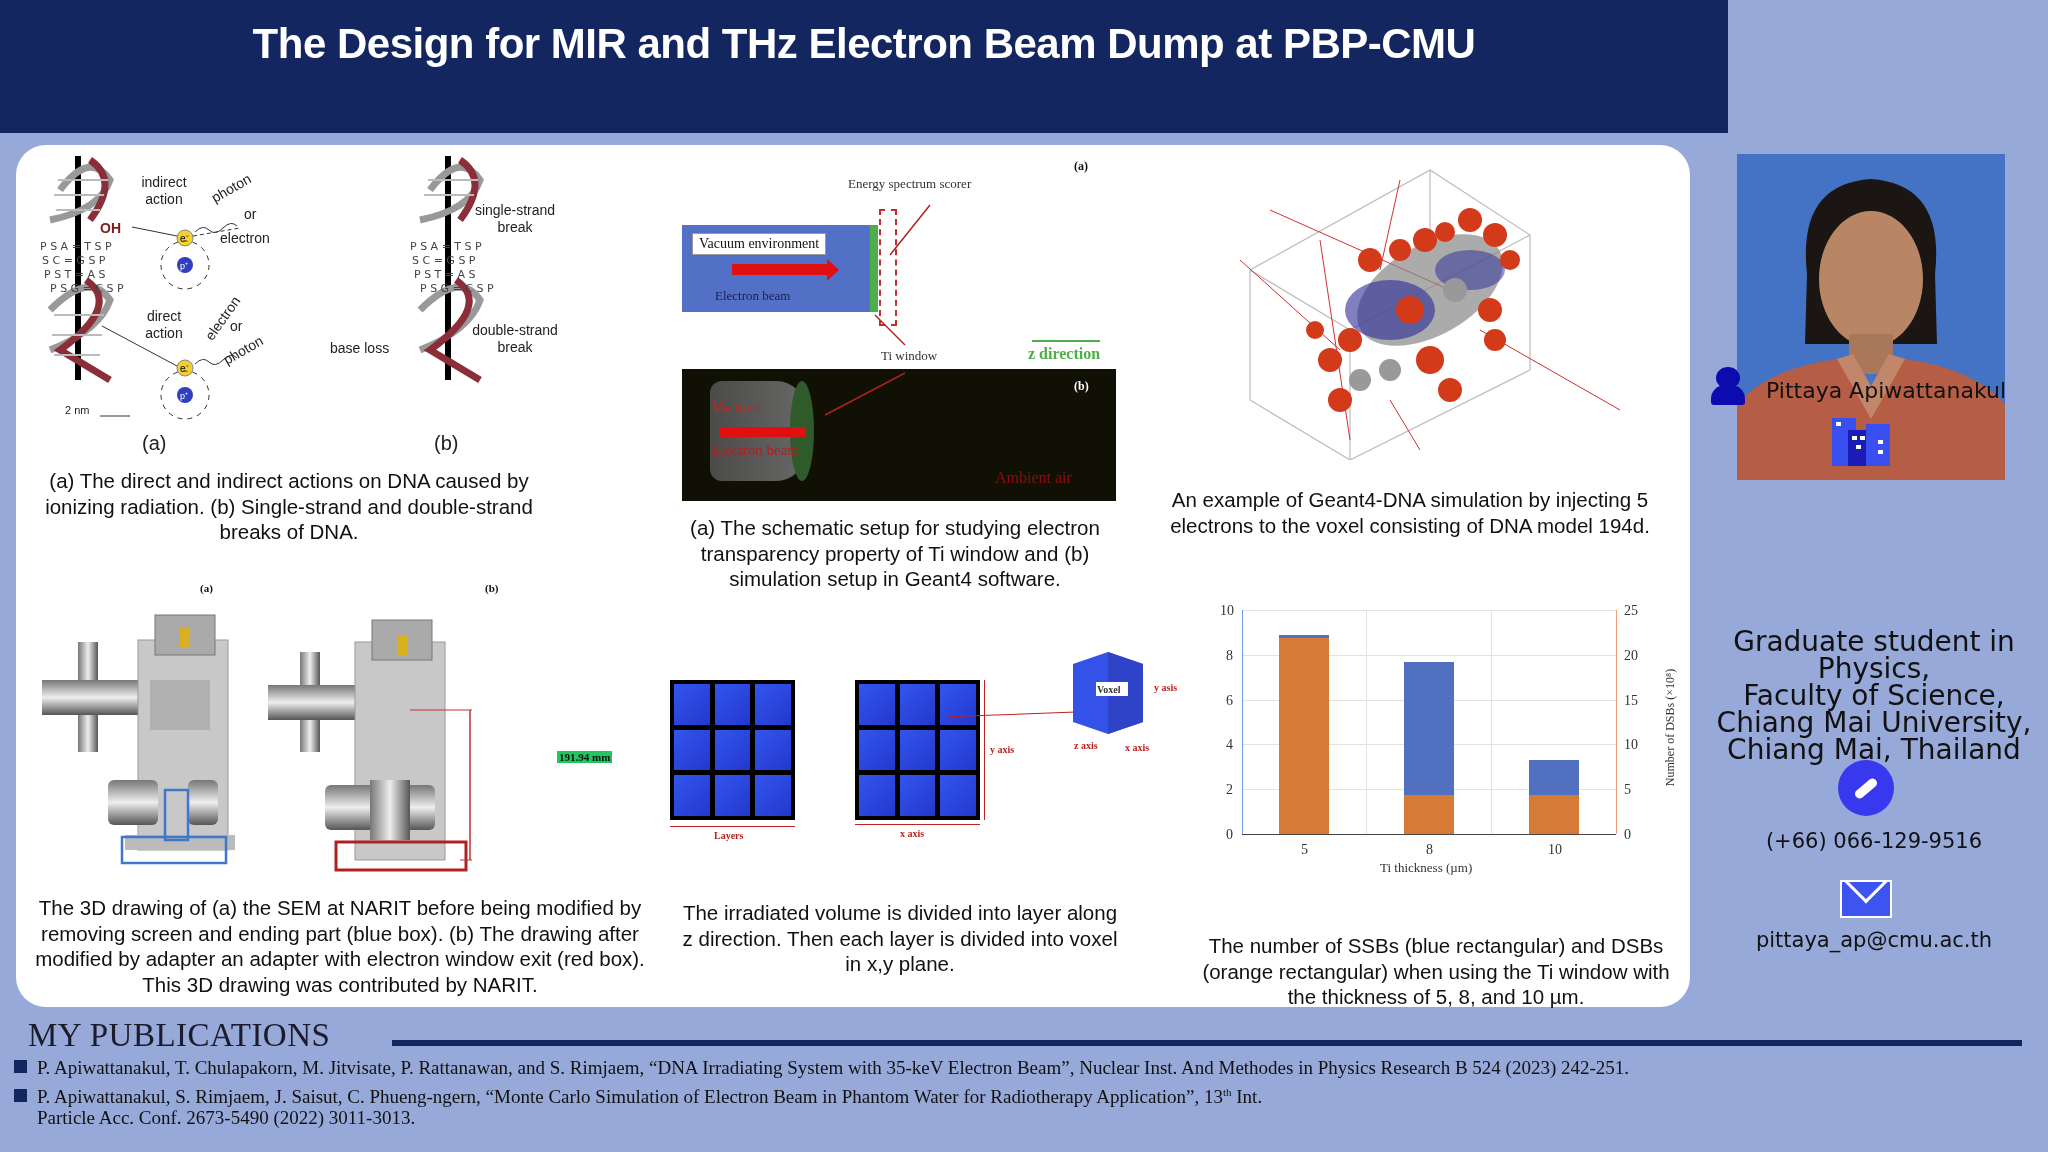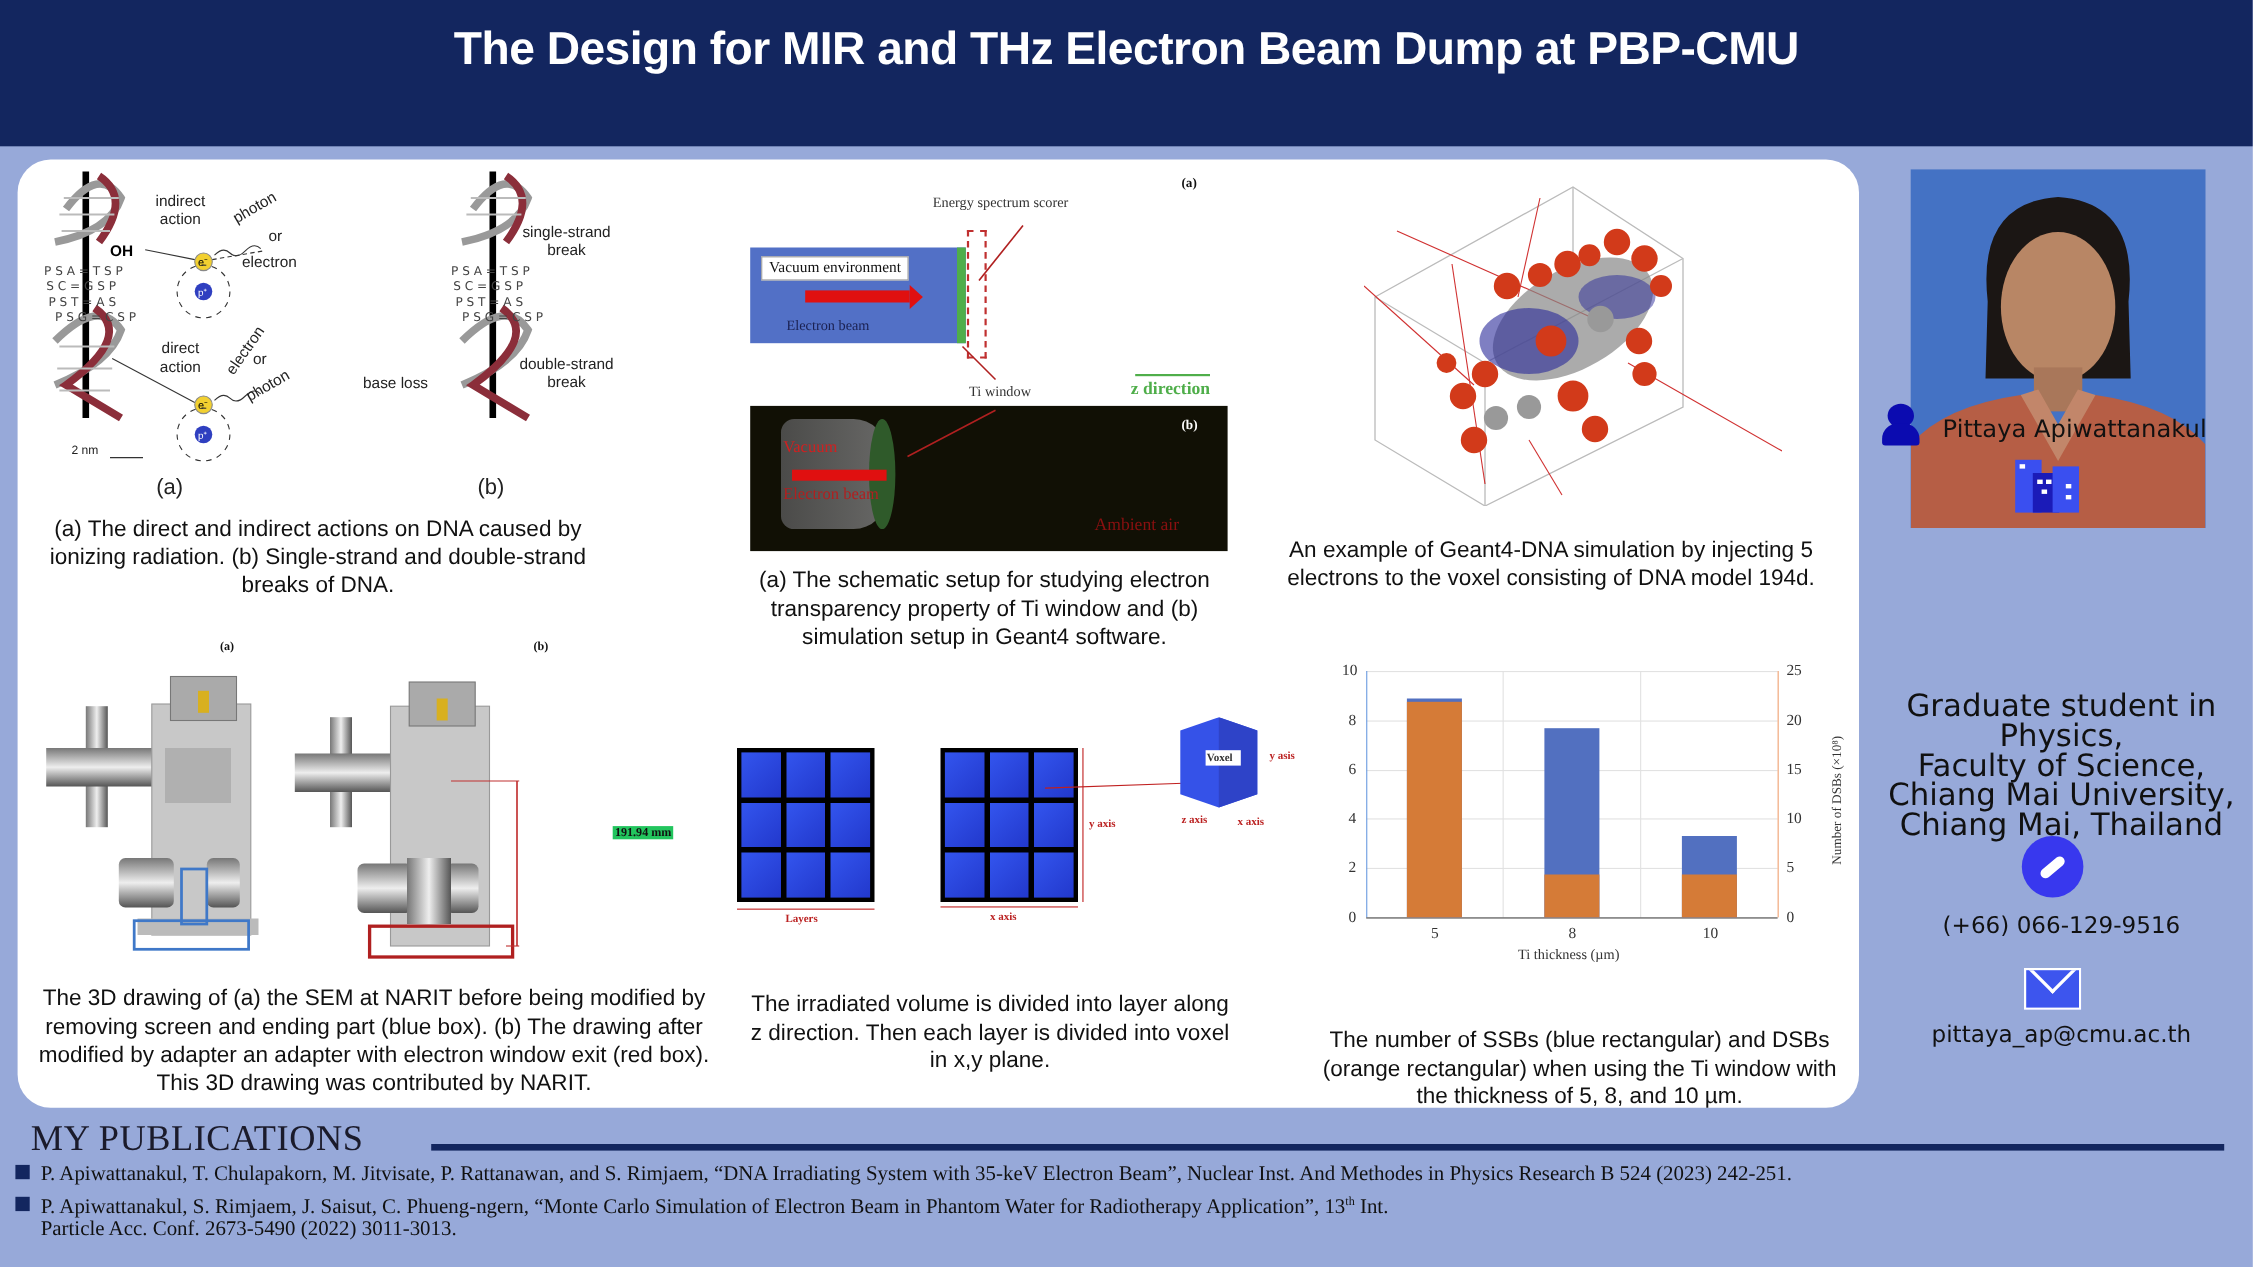"The Design for MIR and" .header { width: 2048px -> 1728px }
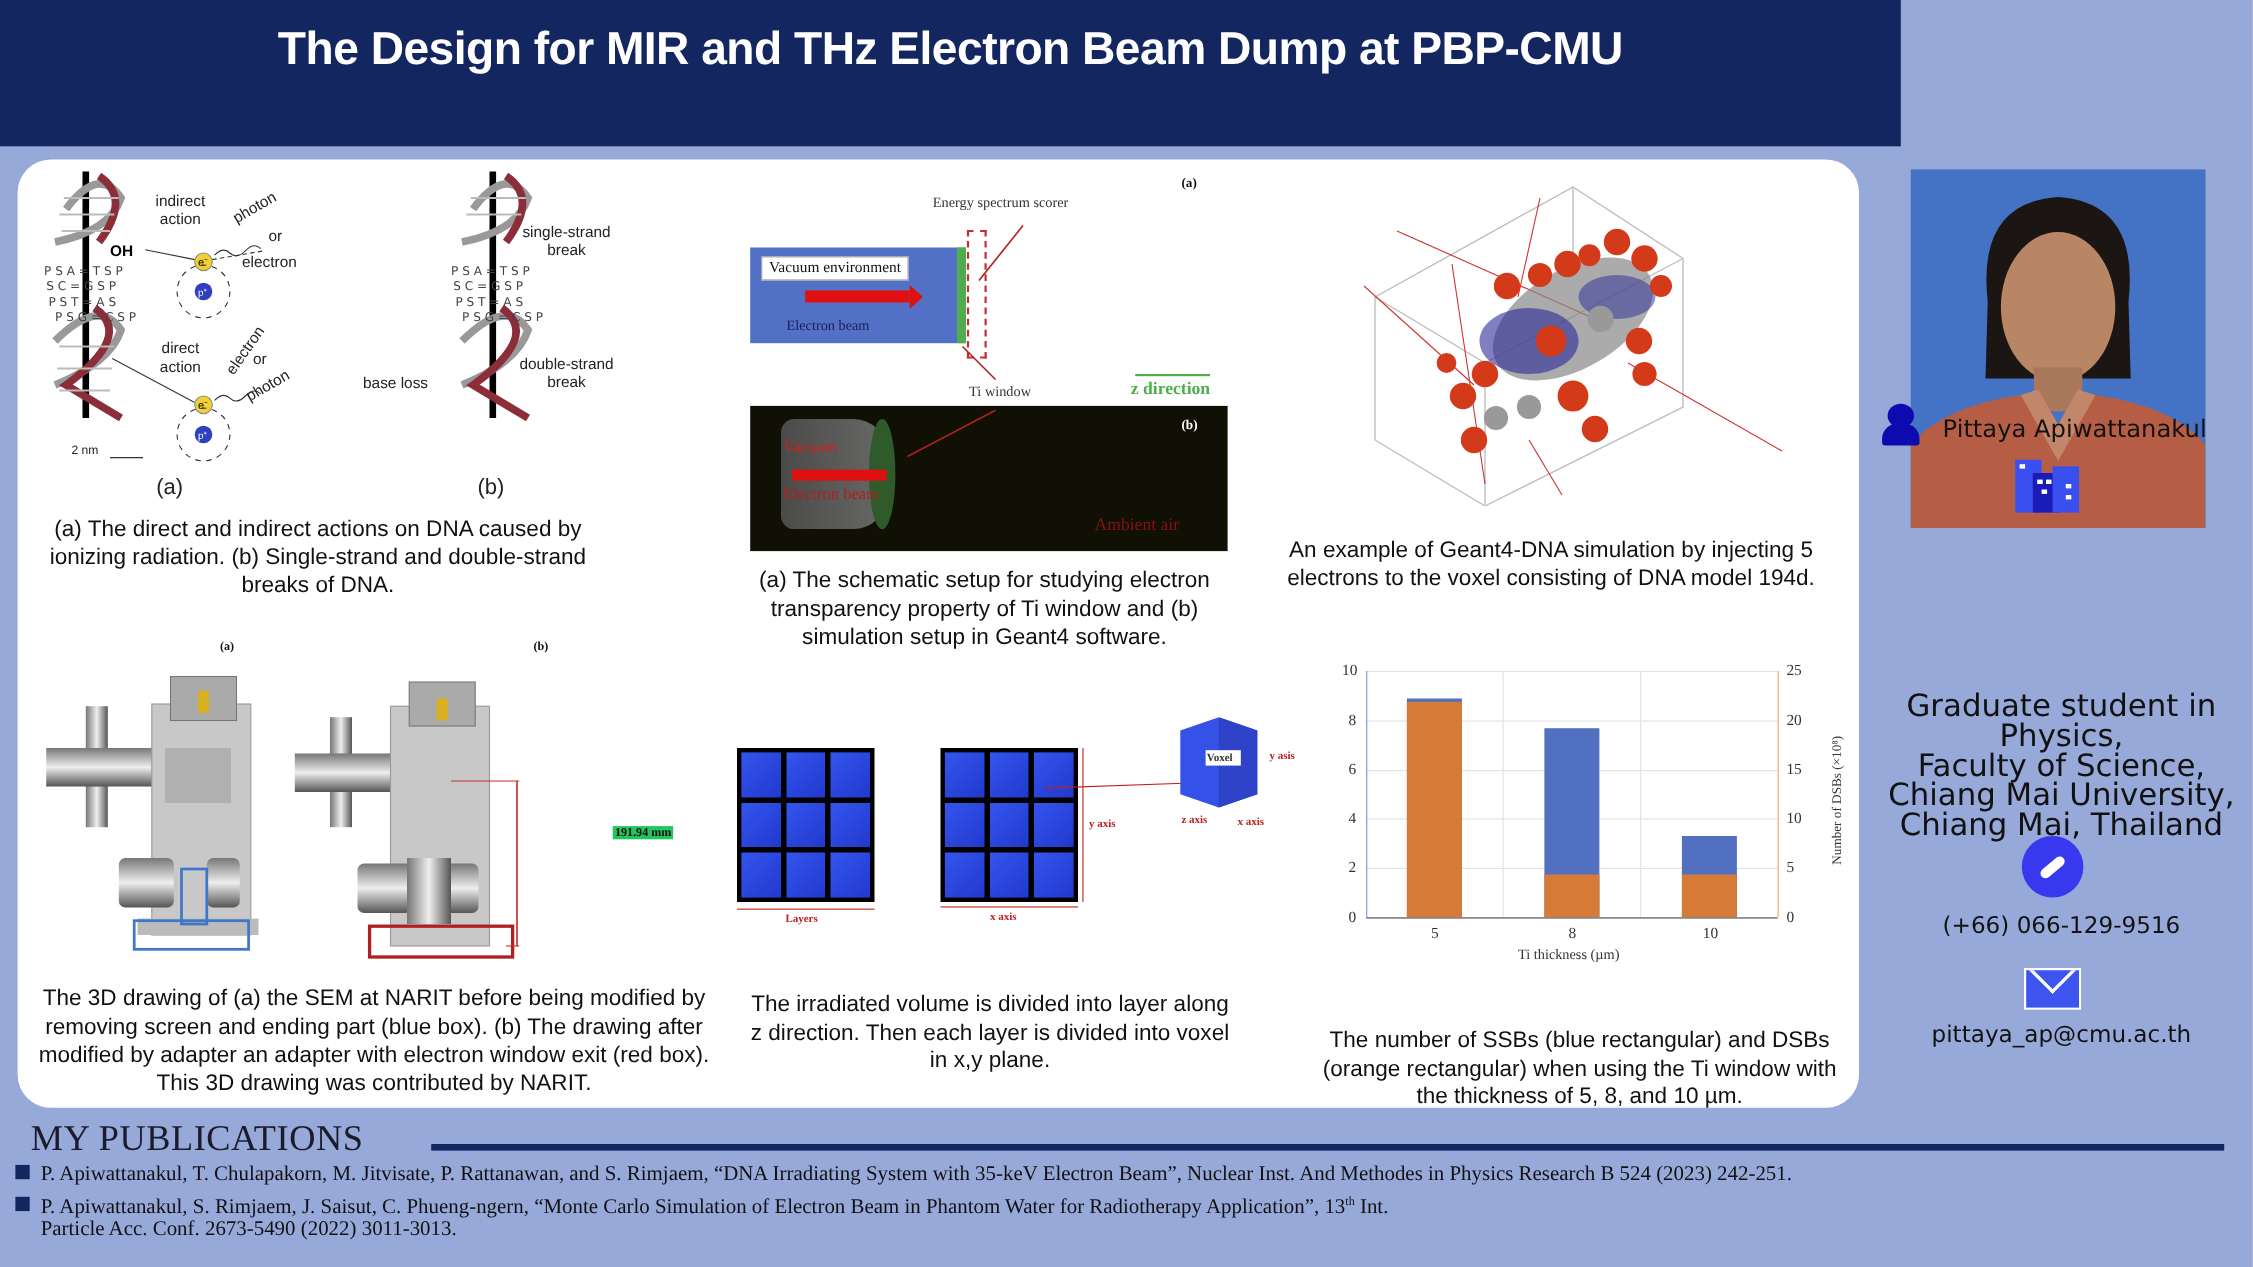"OH" div.dna-label { color: #000000 -> #7f1d1d }
